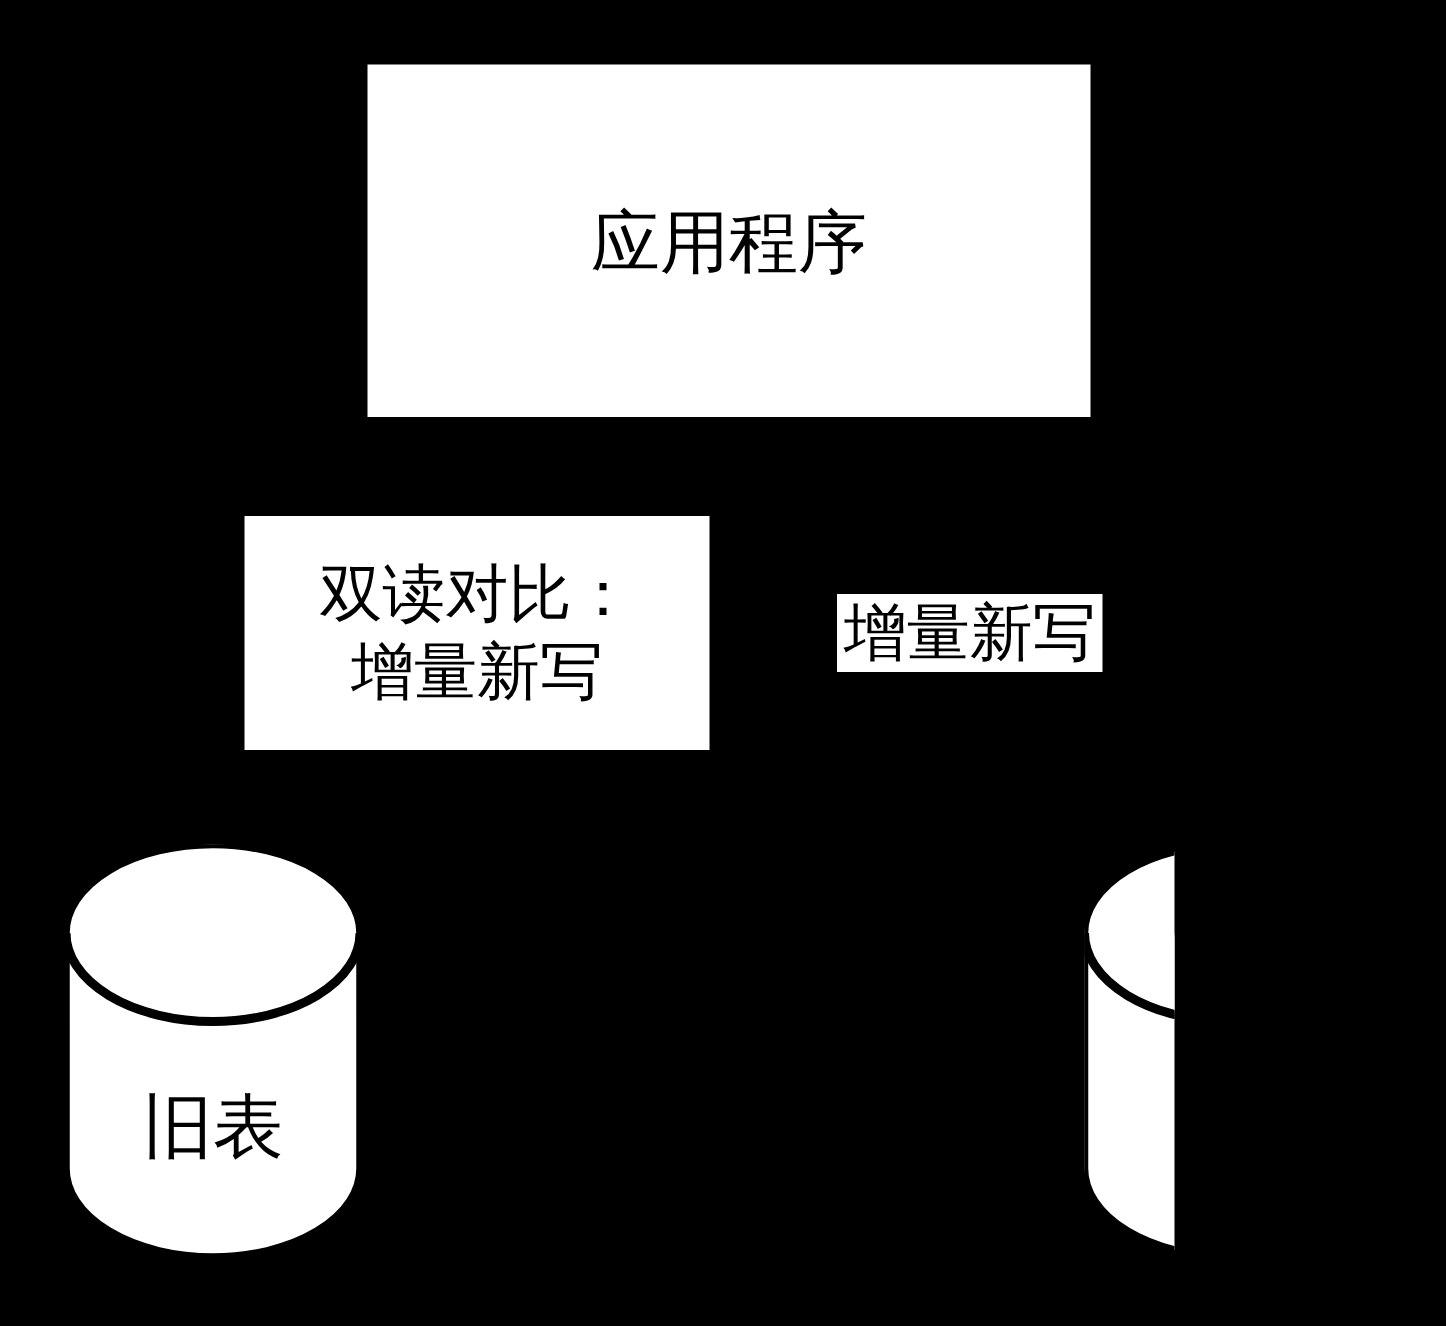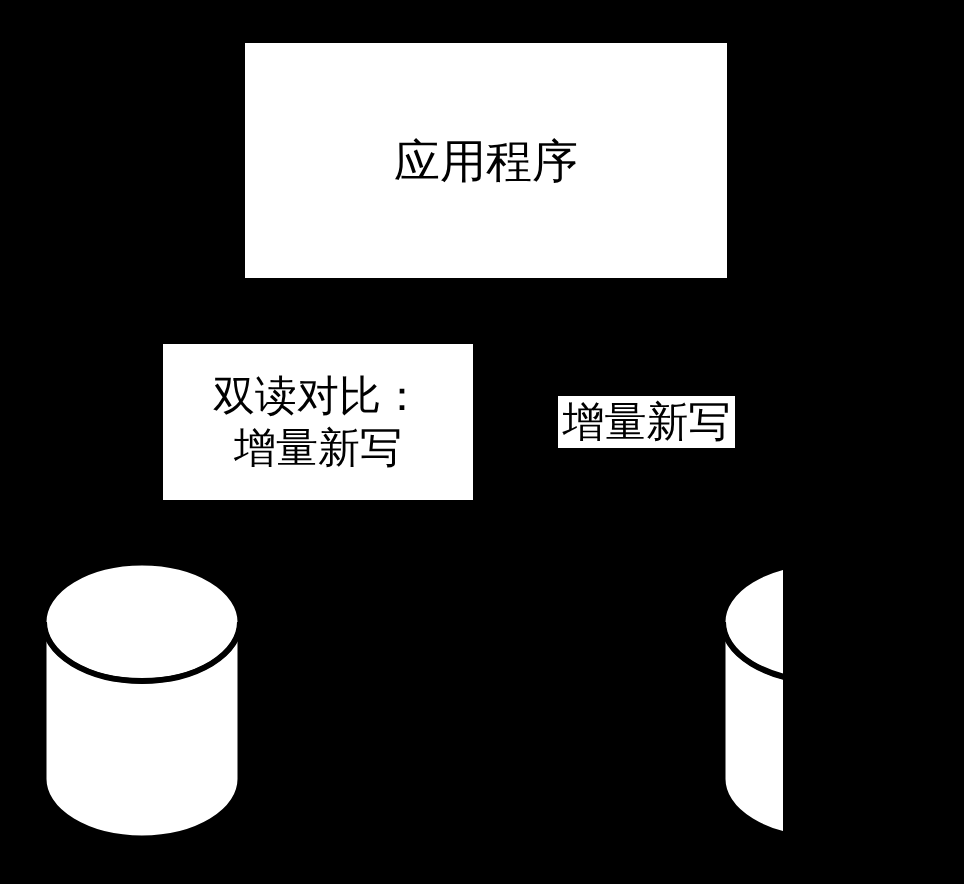"旧表" div.cyl-label { html: none -> <div>旧表</div> }
